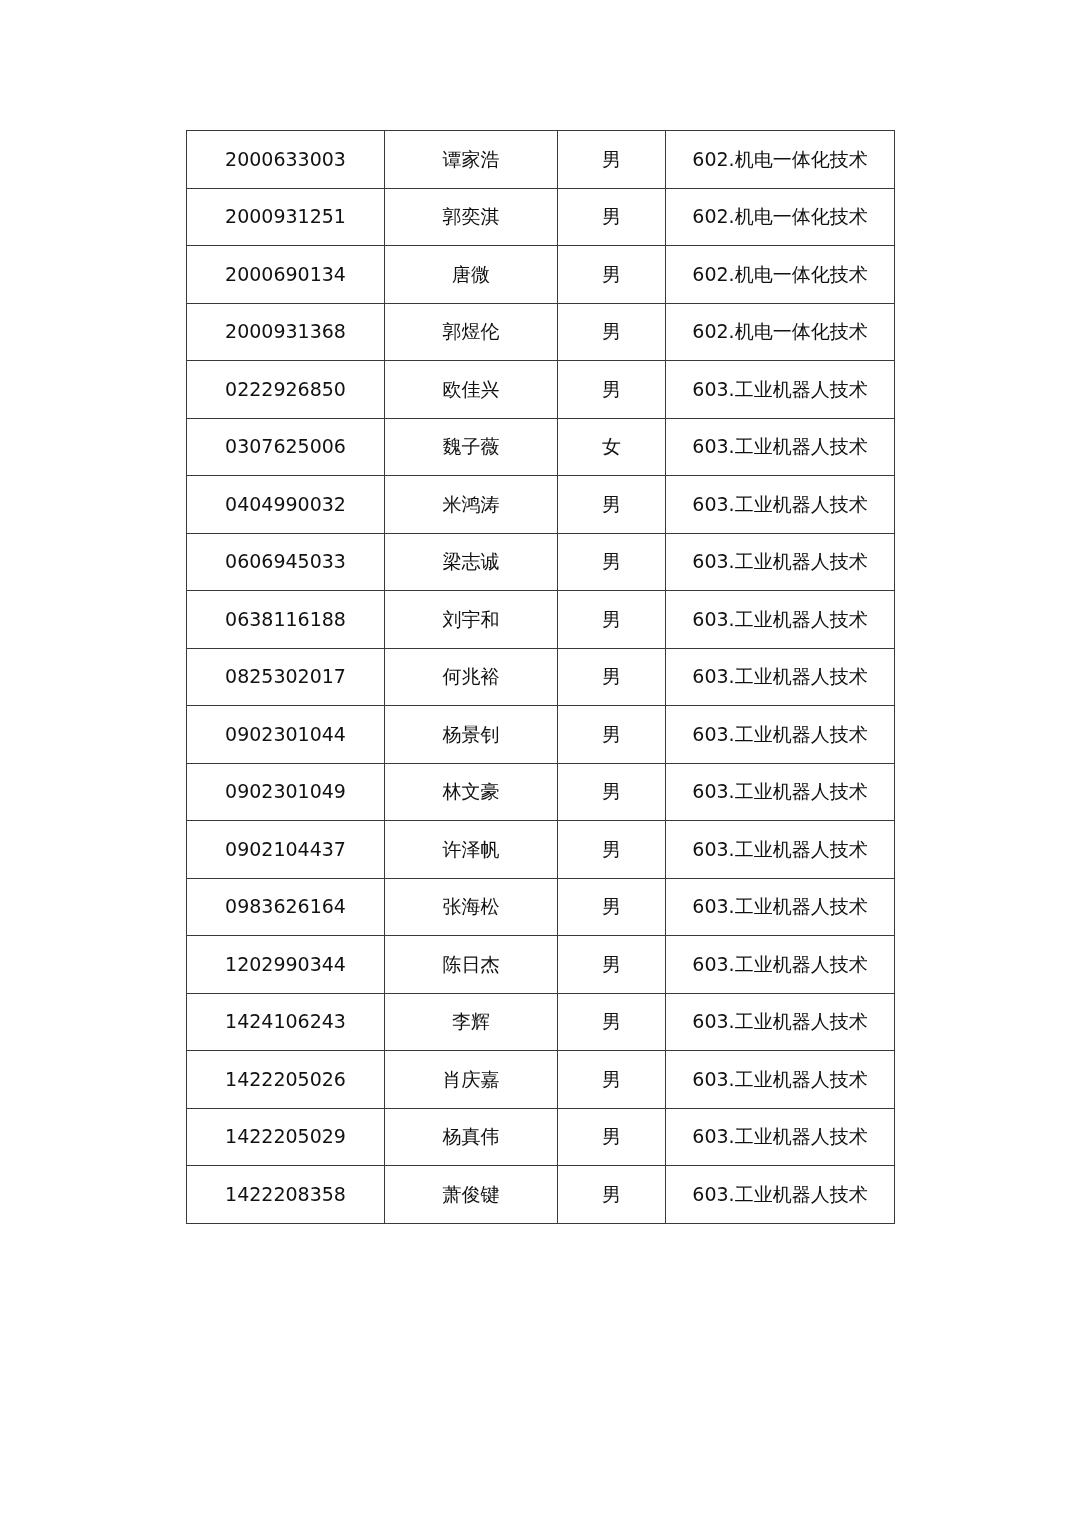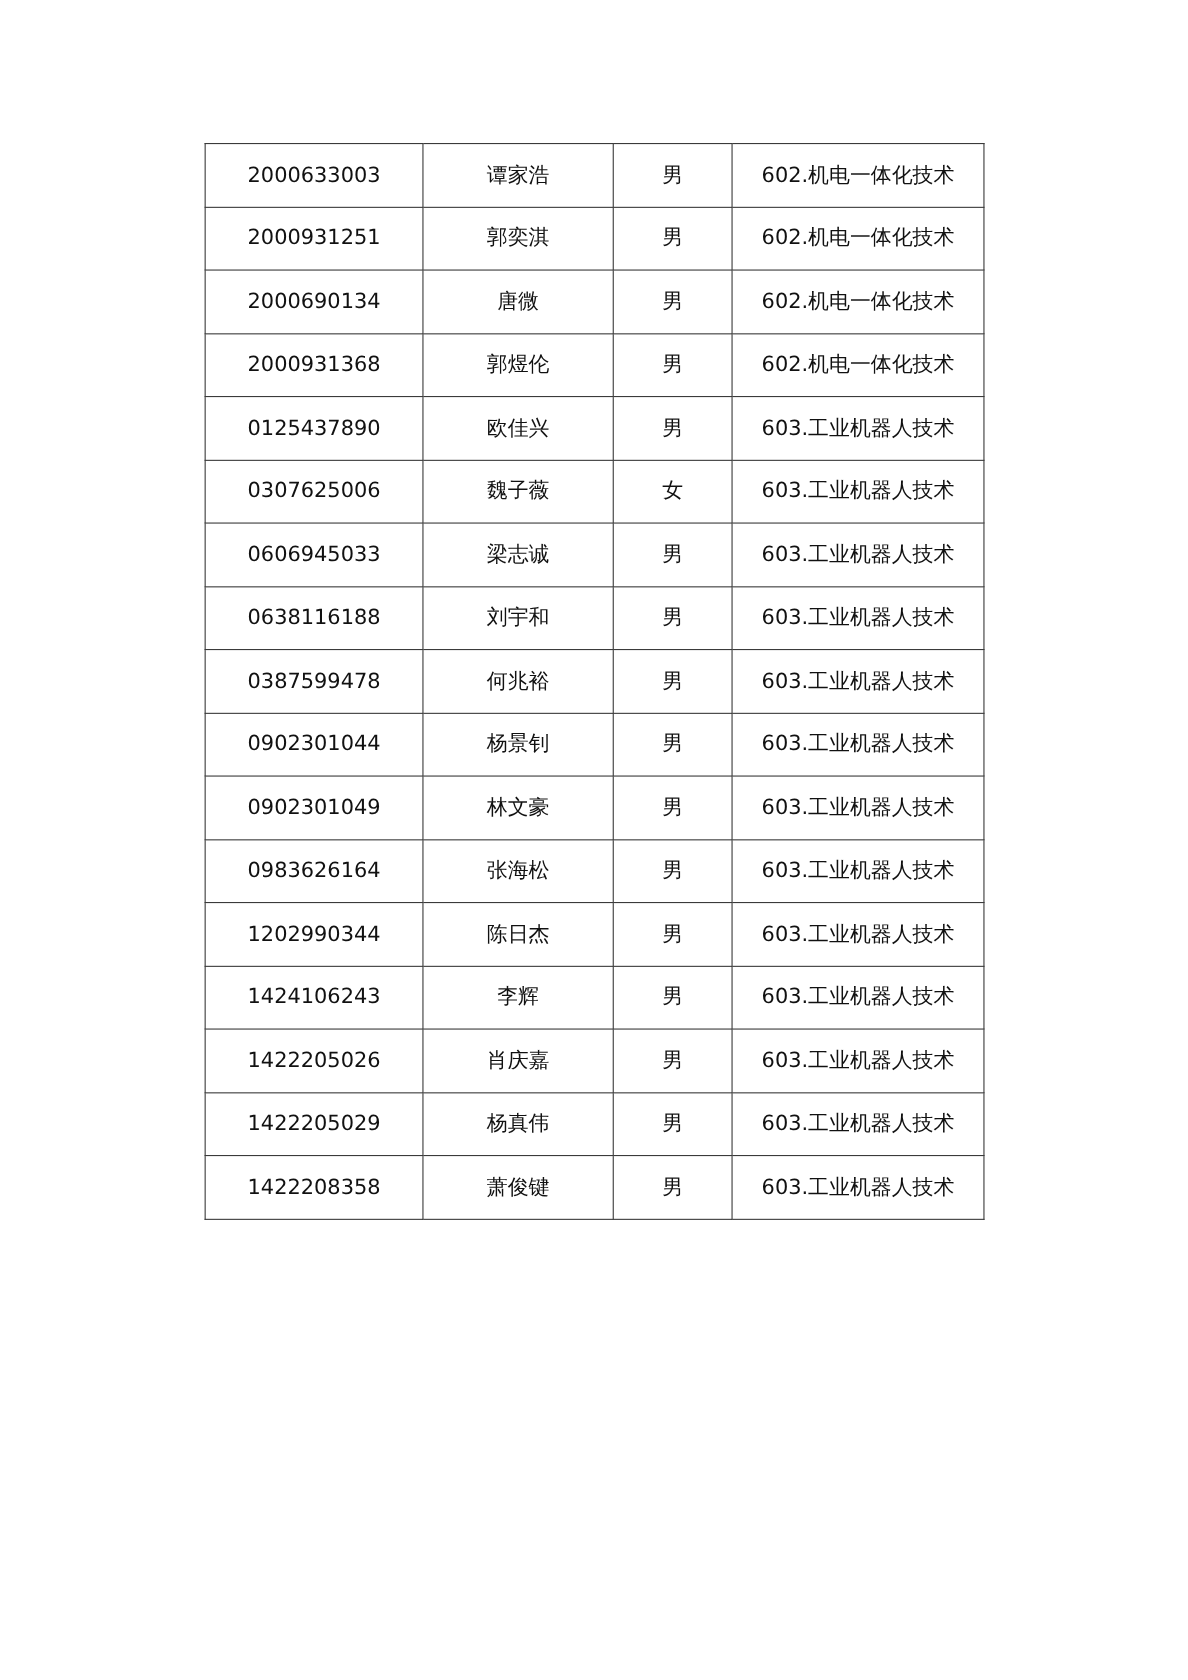"0125437890" td { text: 0125437890 -> 0222926850 }
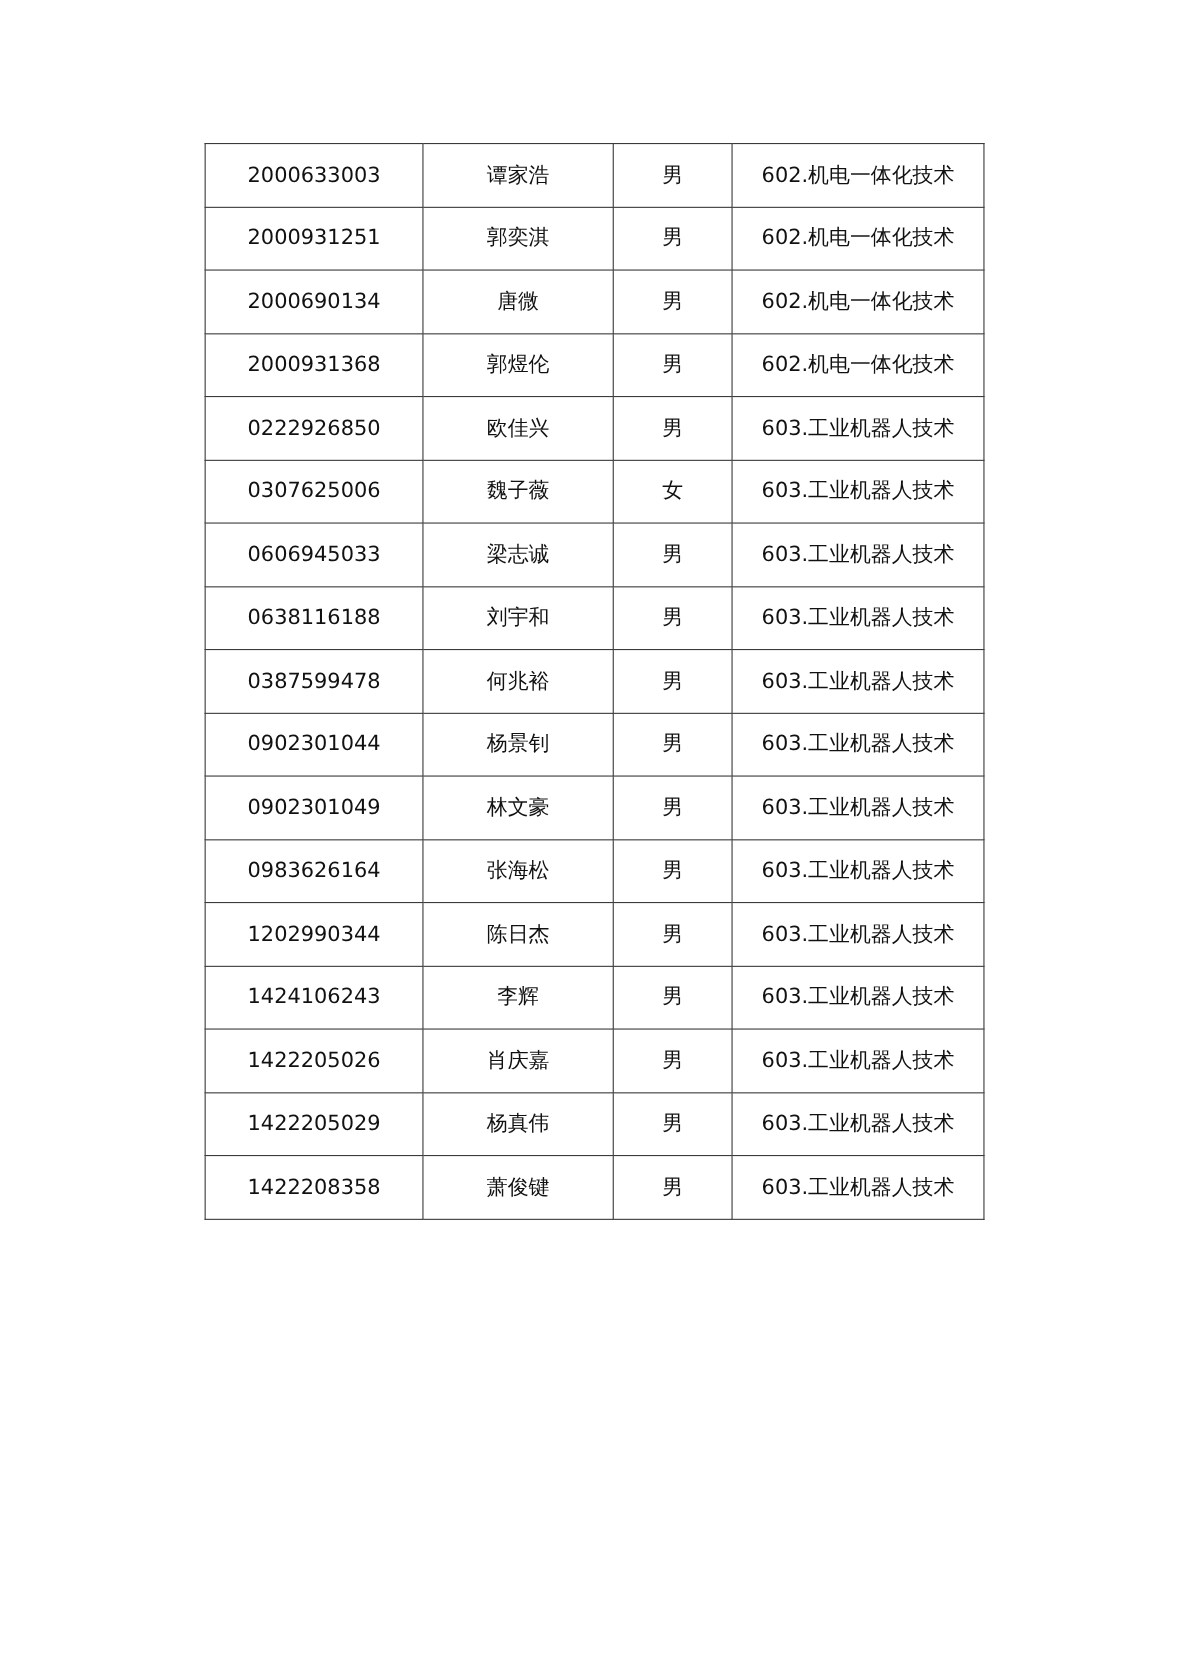"0404990032" tr { html: none -> <tr> <td>0404990032</td> <td>米鸿涛</td> <td>男</td> <td>603.工业机器人技术</td> </tr> }
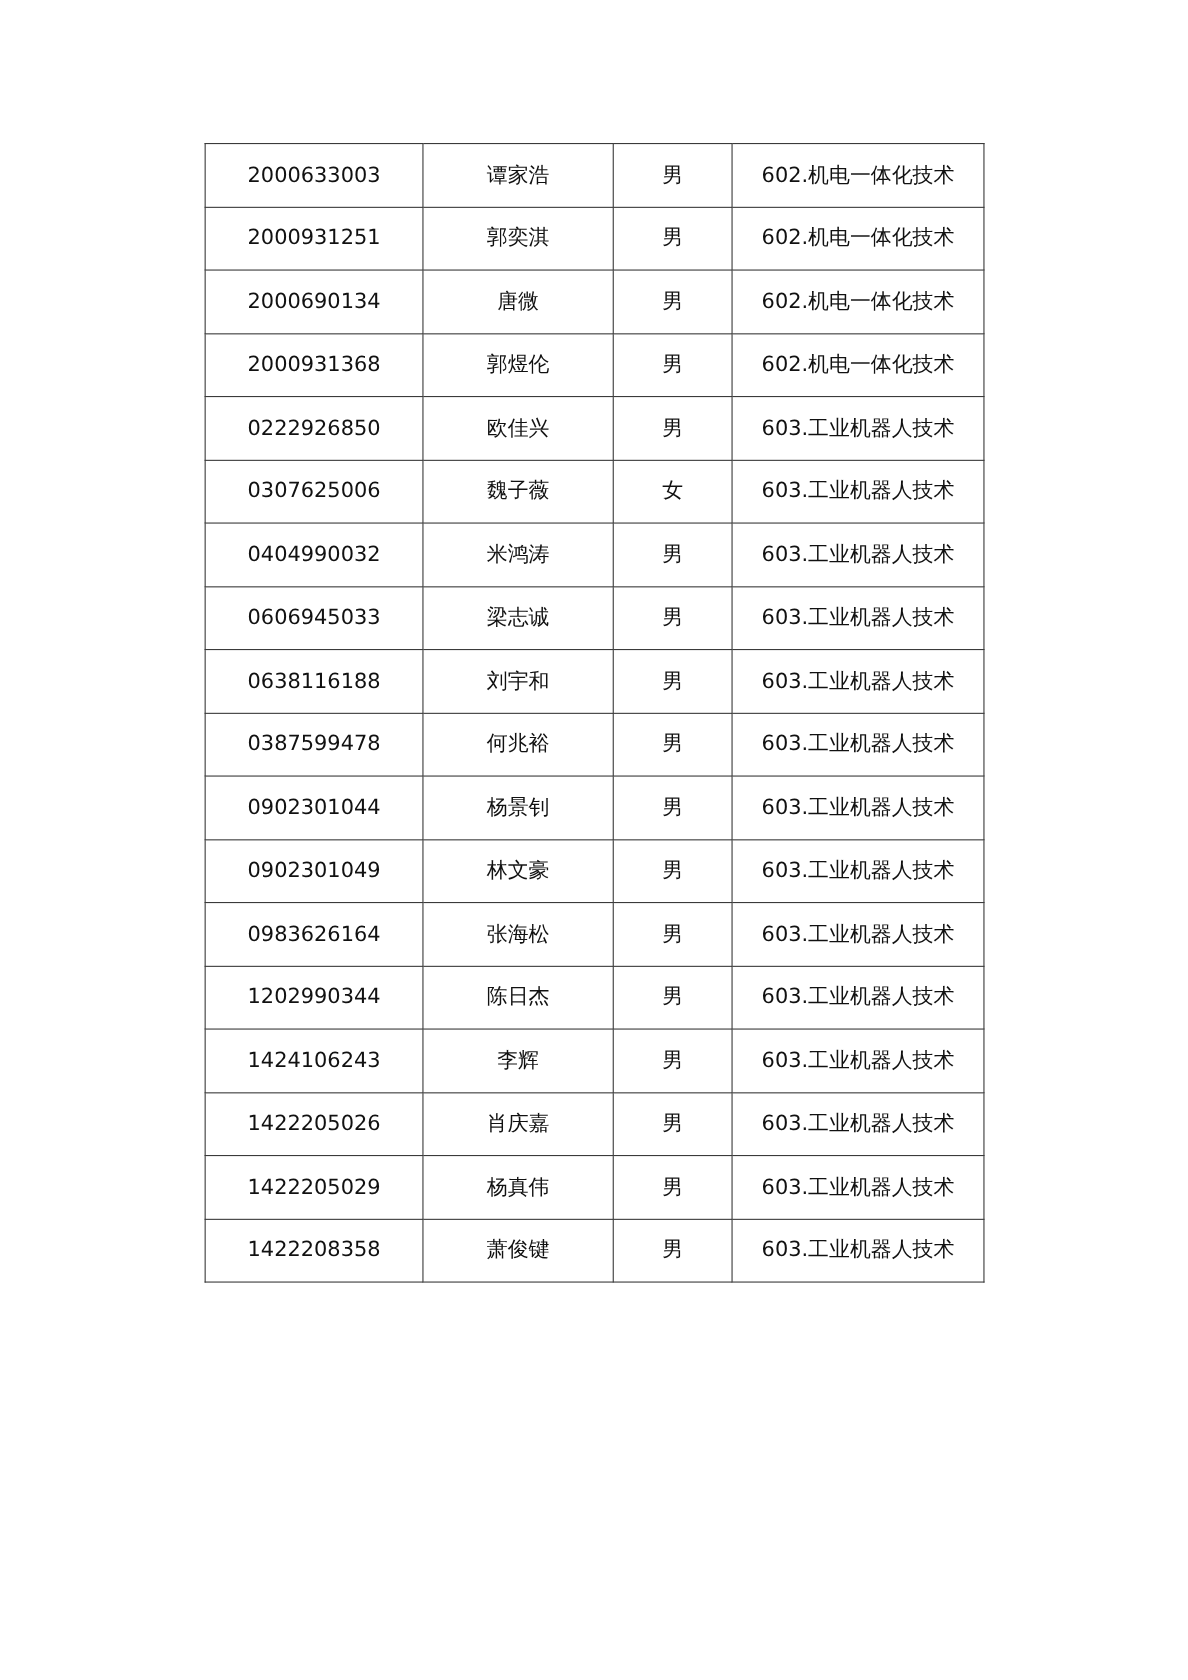"0387599478" td { text: 0387599478 -> 0825302017 }
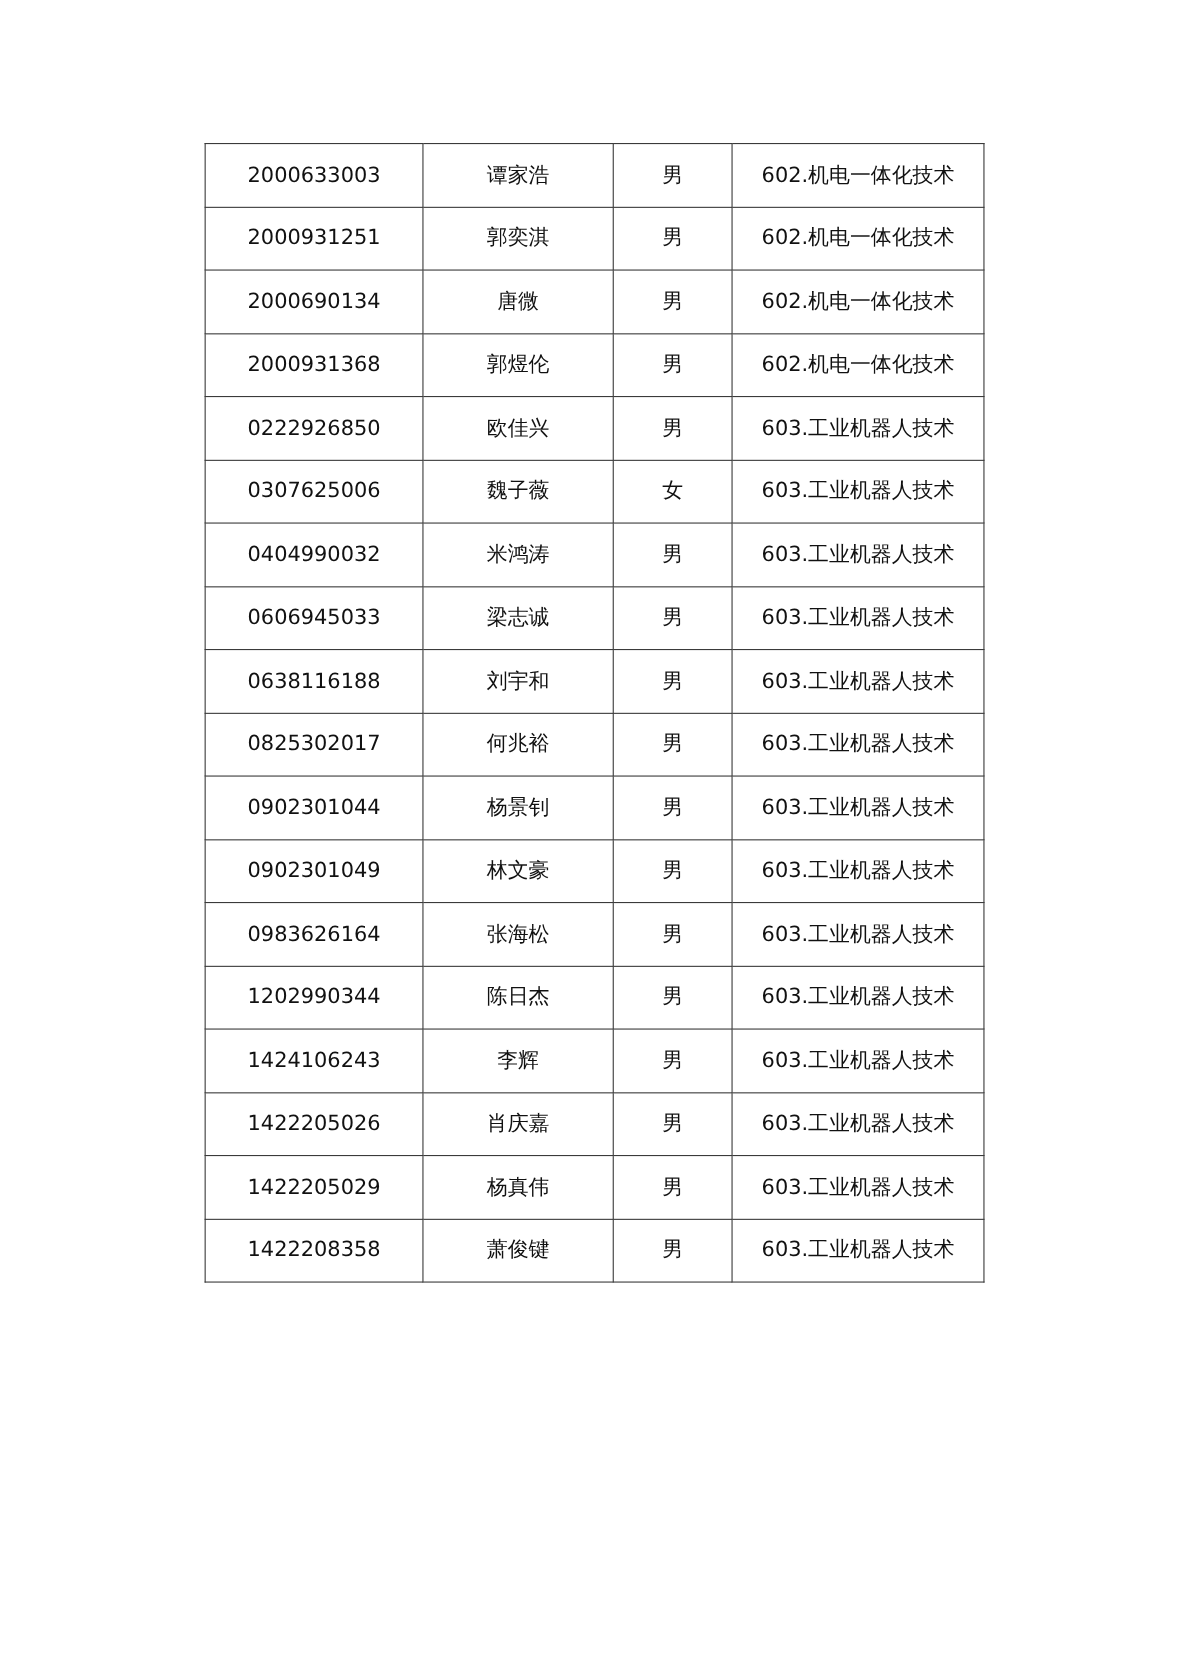"0902104437" tr { html: none -> <tr> <td>0902104437</td> <td>许泽帆</td> <td>男</td> <td>603.工业机器人技术</td> </tr> }
